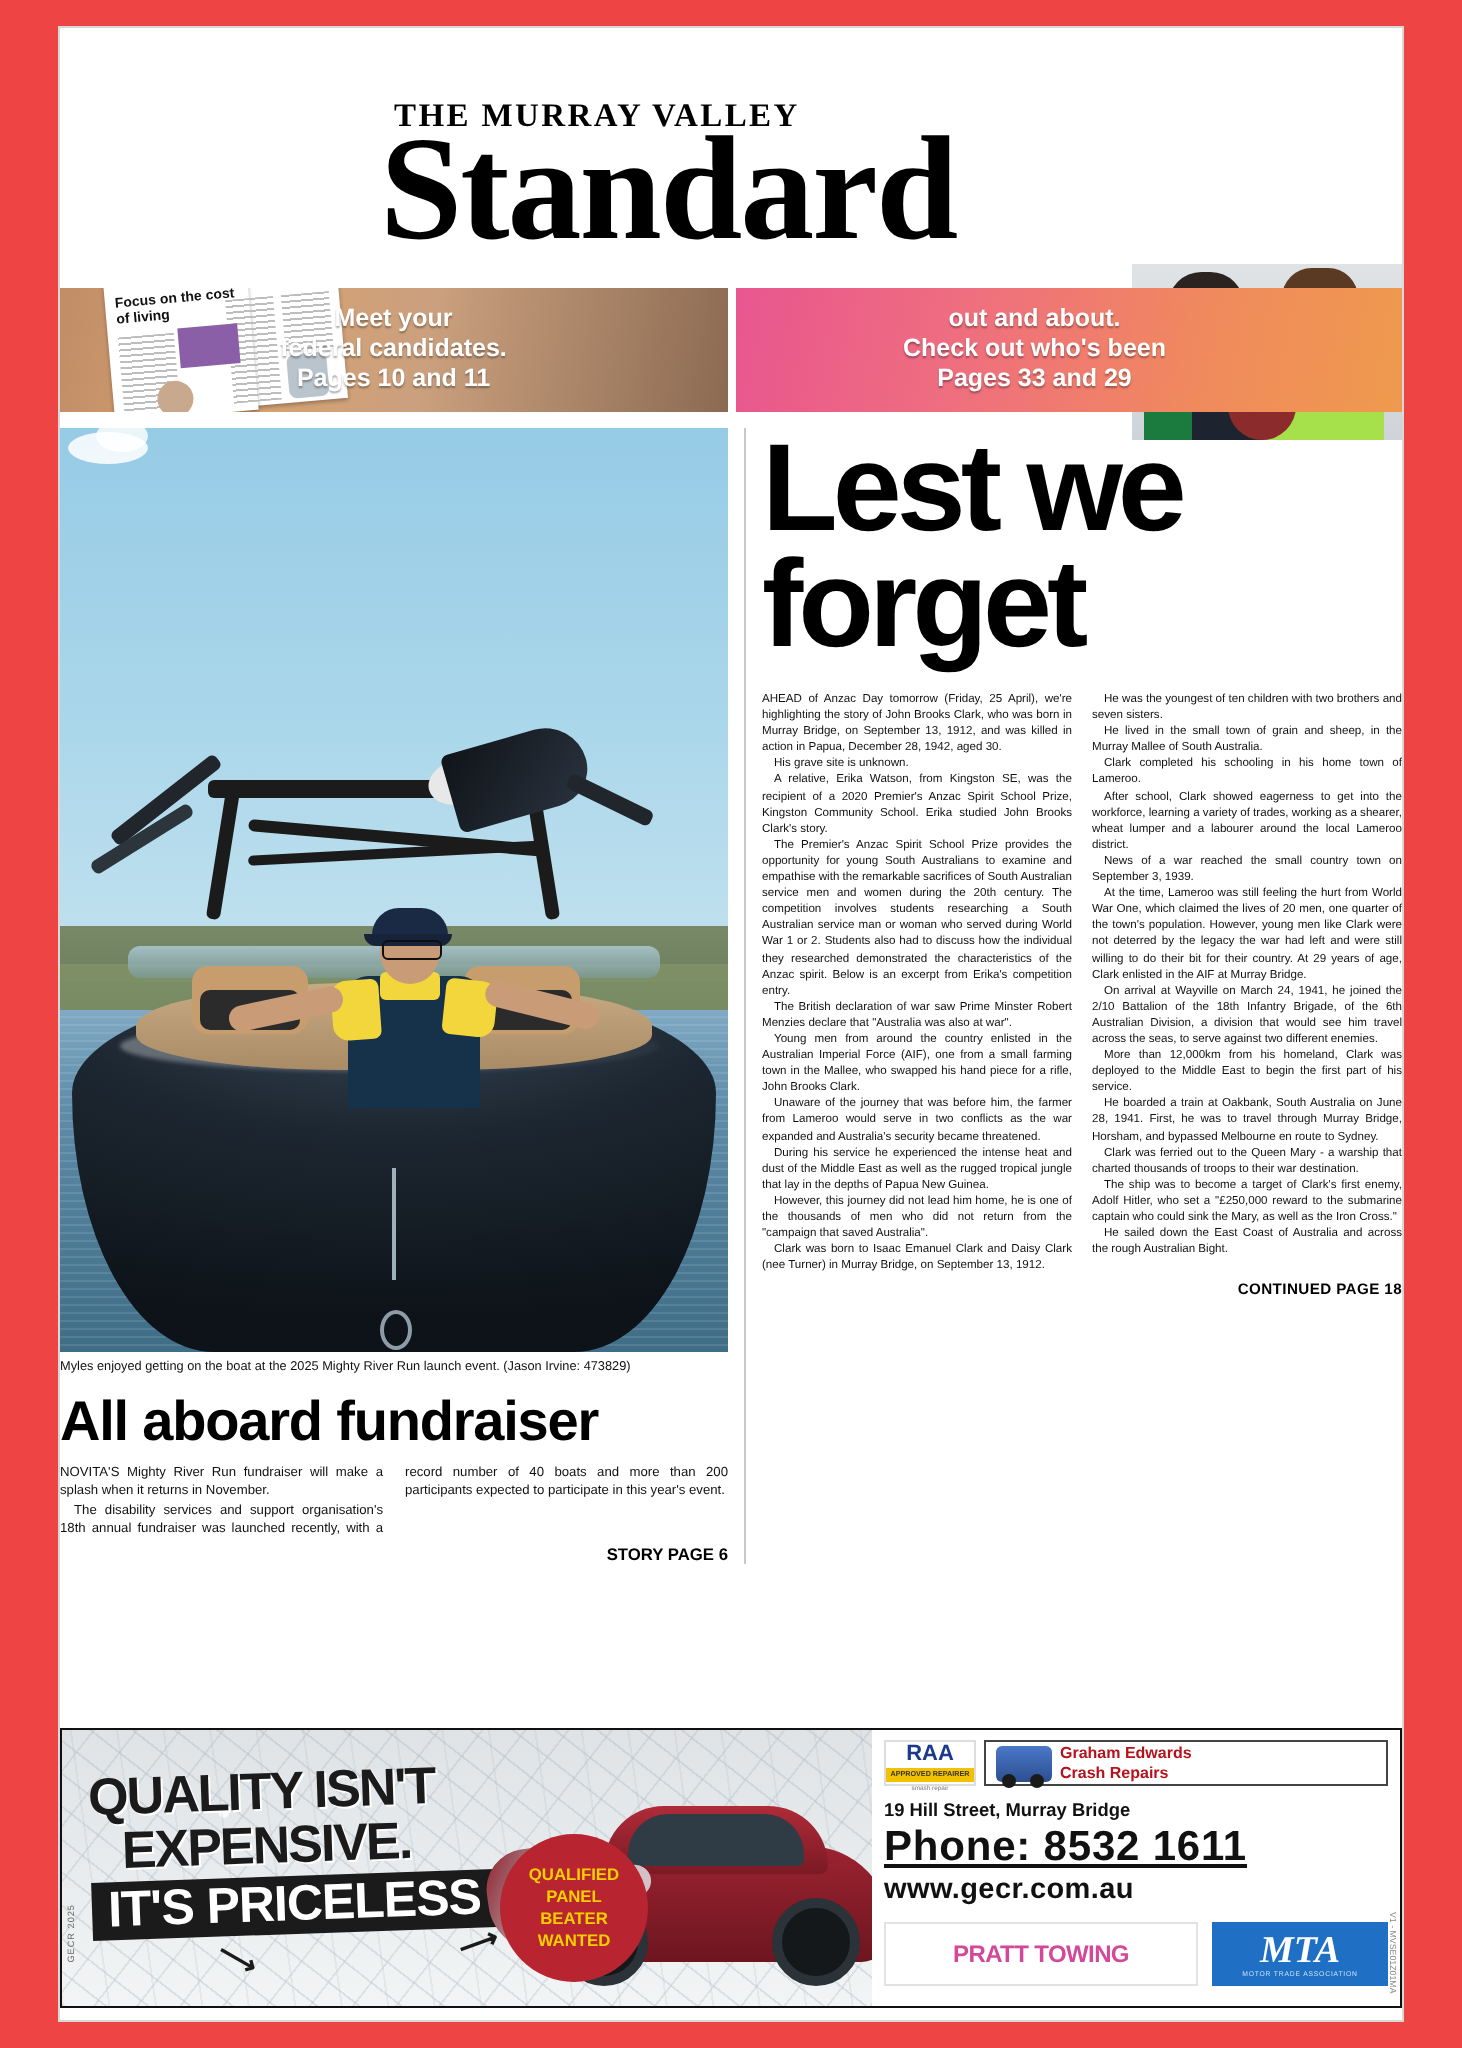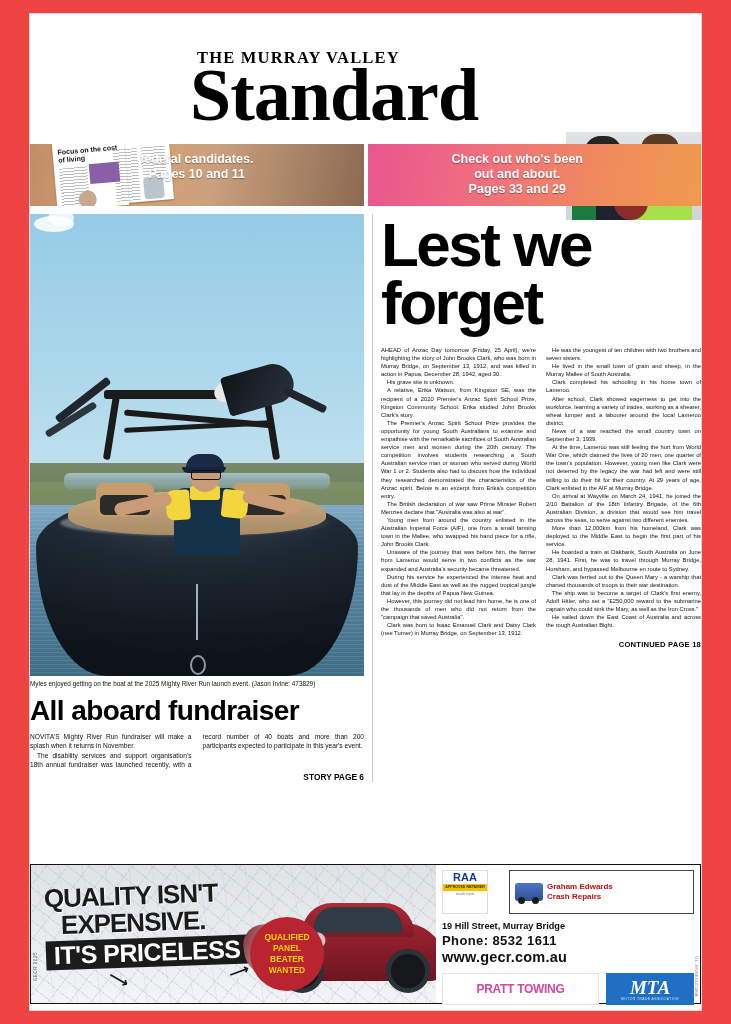"Meet your" span.ln { html: none -> <span>Meet your</span> }
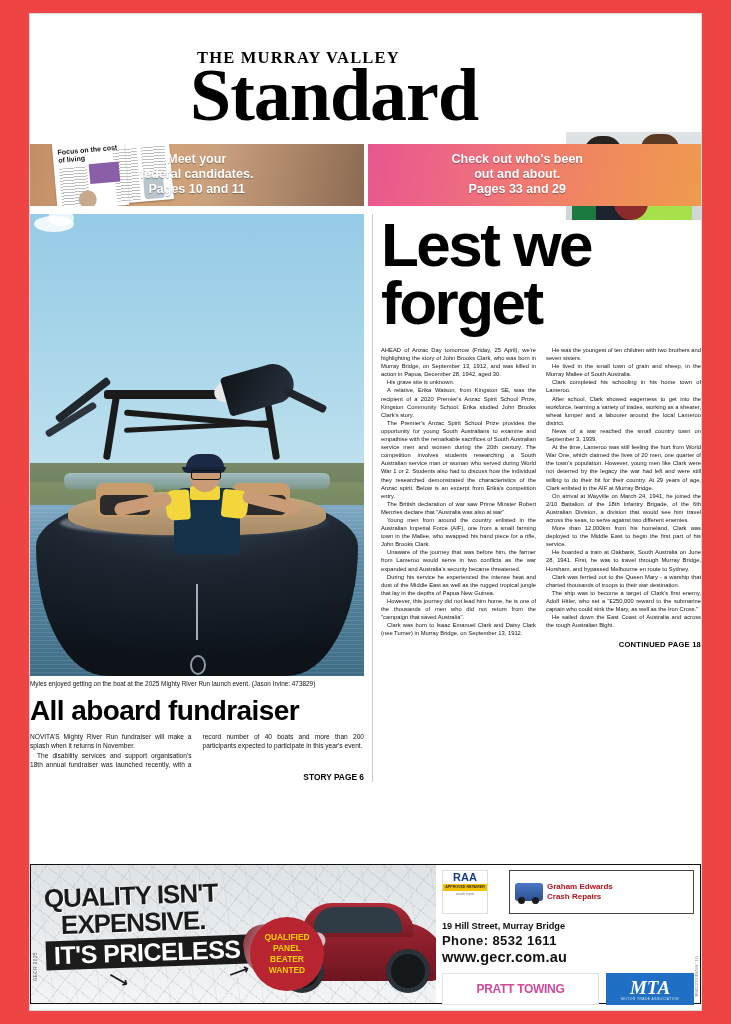"Check out who's been" span.ln { order: before "out and about." -> after "out and about." }
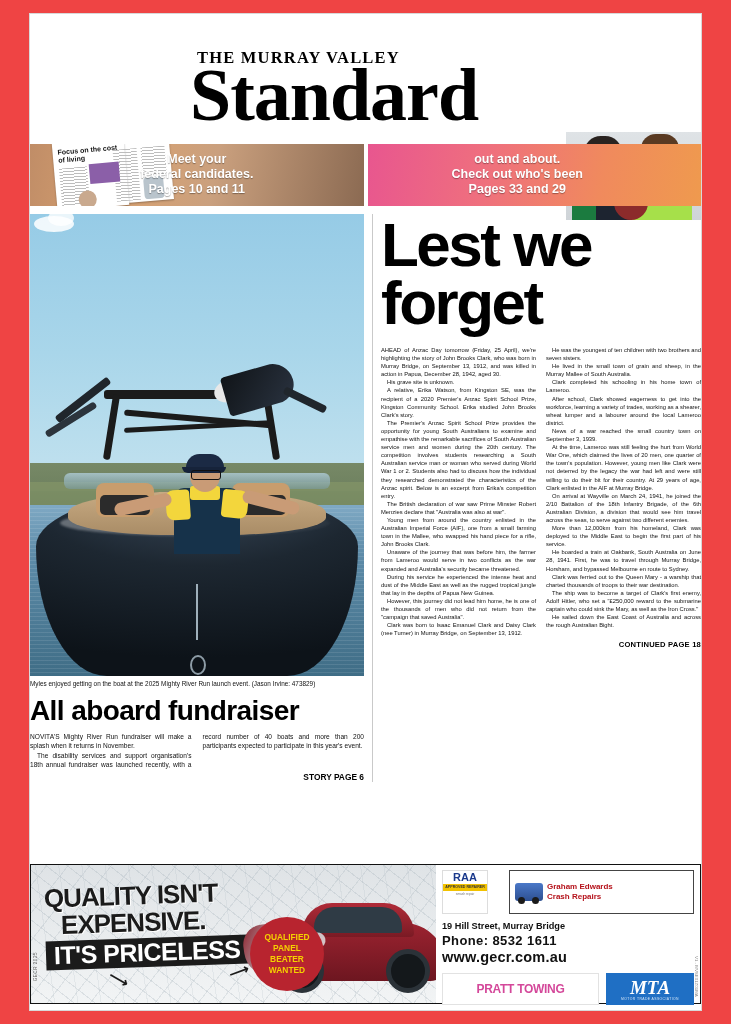"RAA" .logos-top { gap: 21px -> 4px; height: 44px -> 23px }
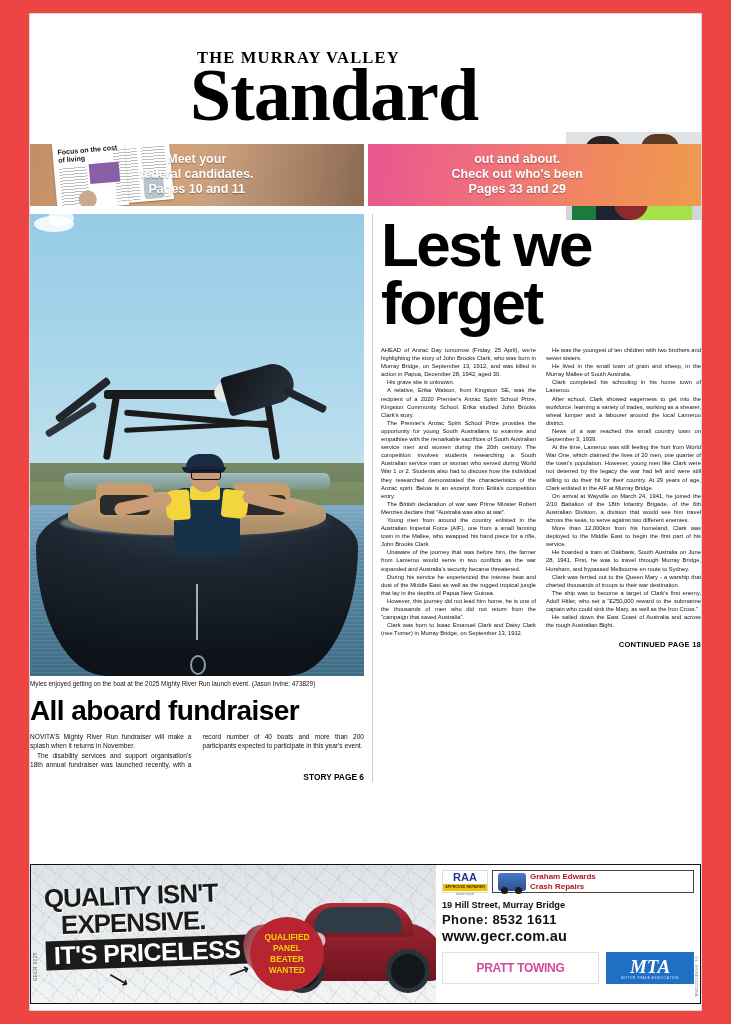"Phone: 8532 1611" .phone { font-size: 13px -> 21px; text-decoration: none -> underline }
